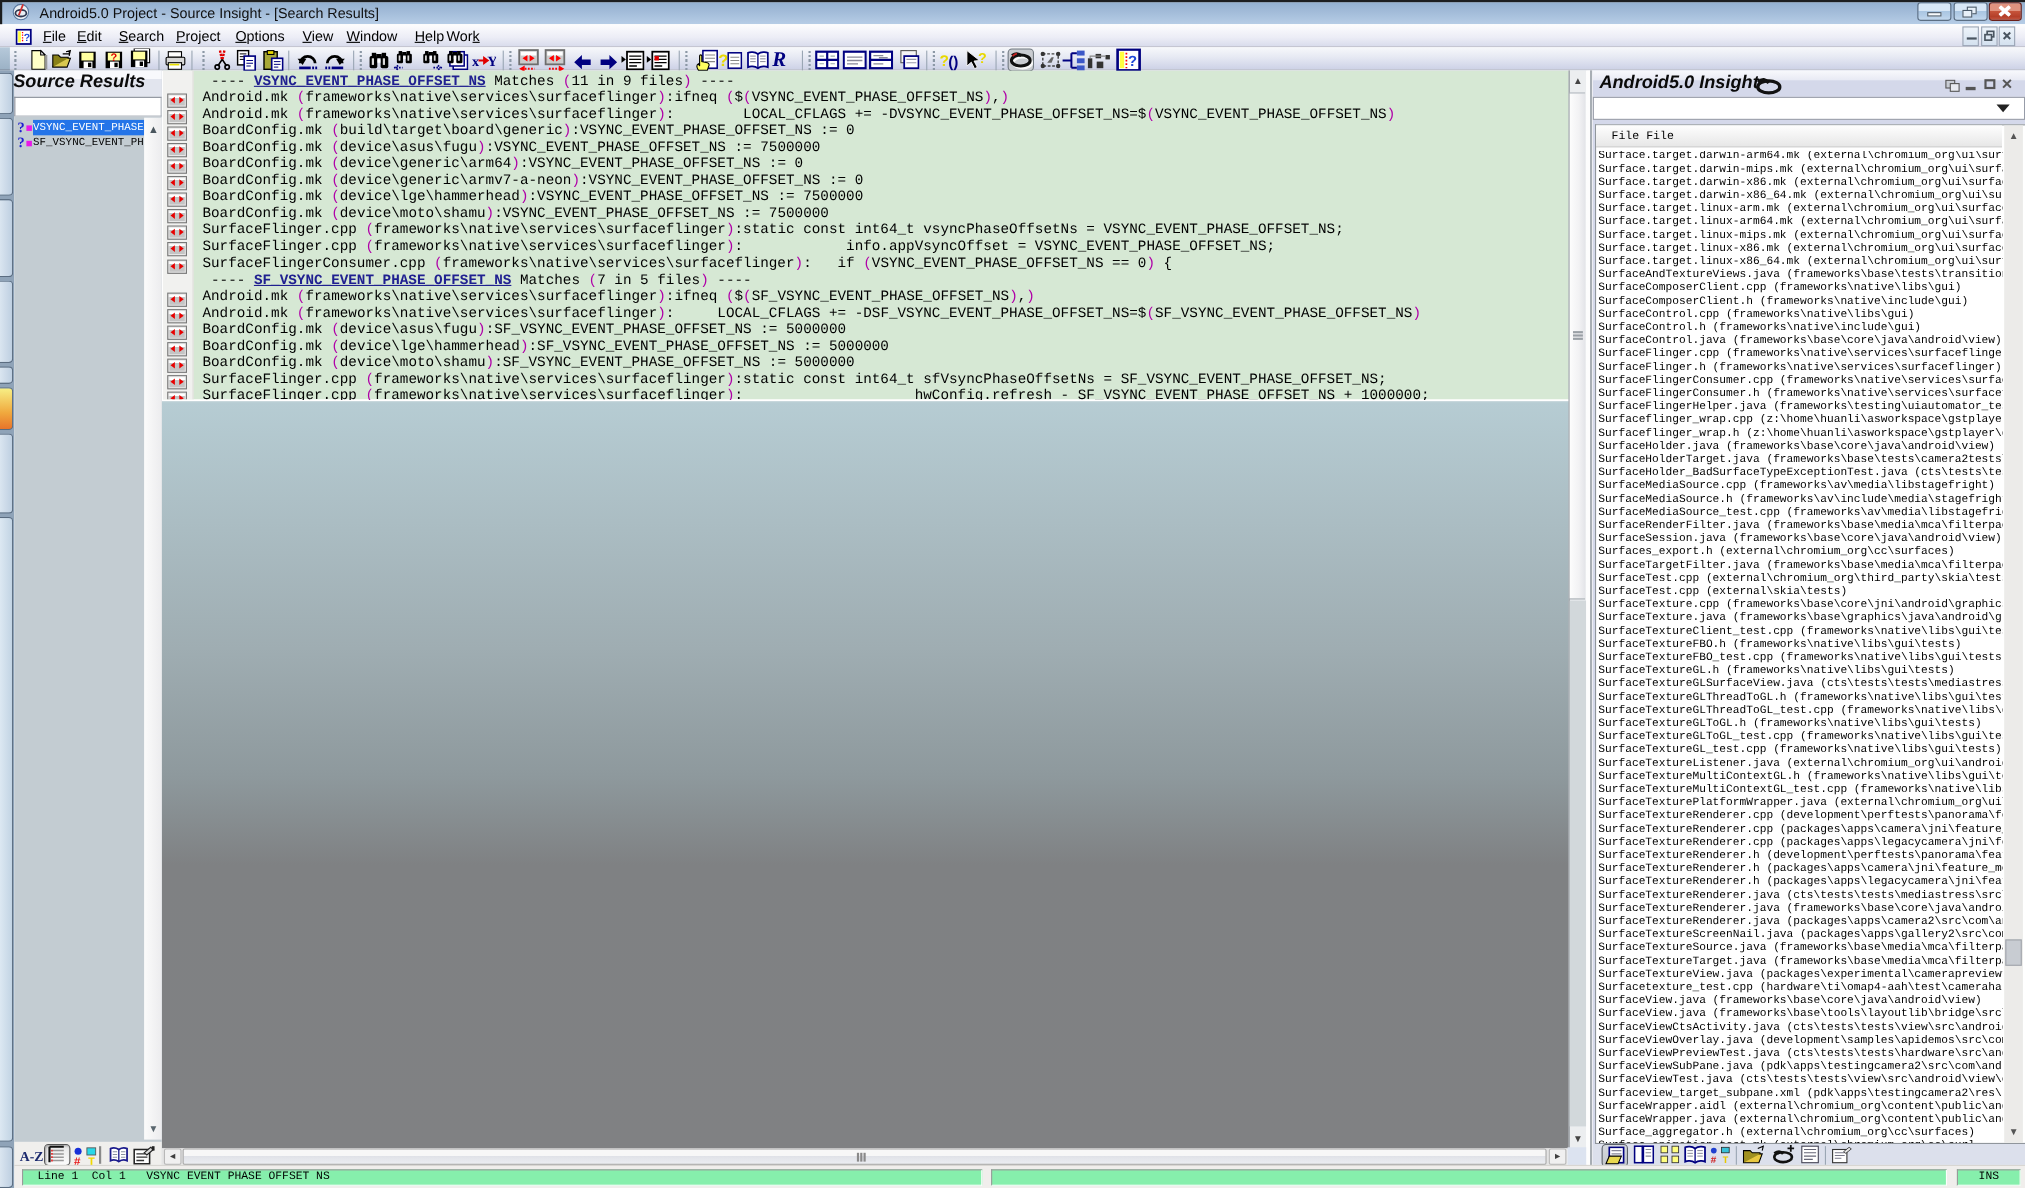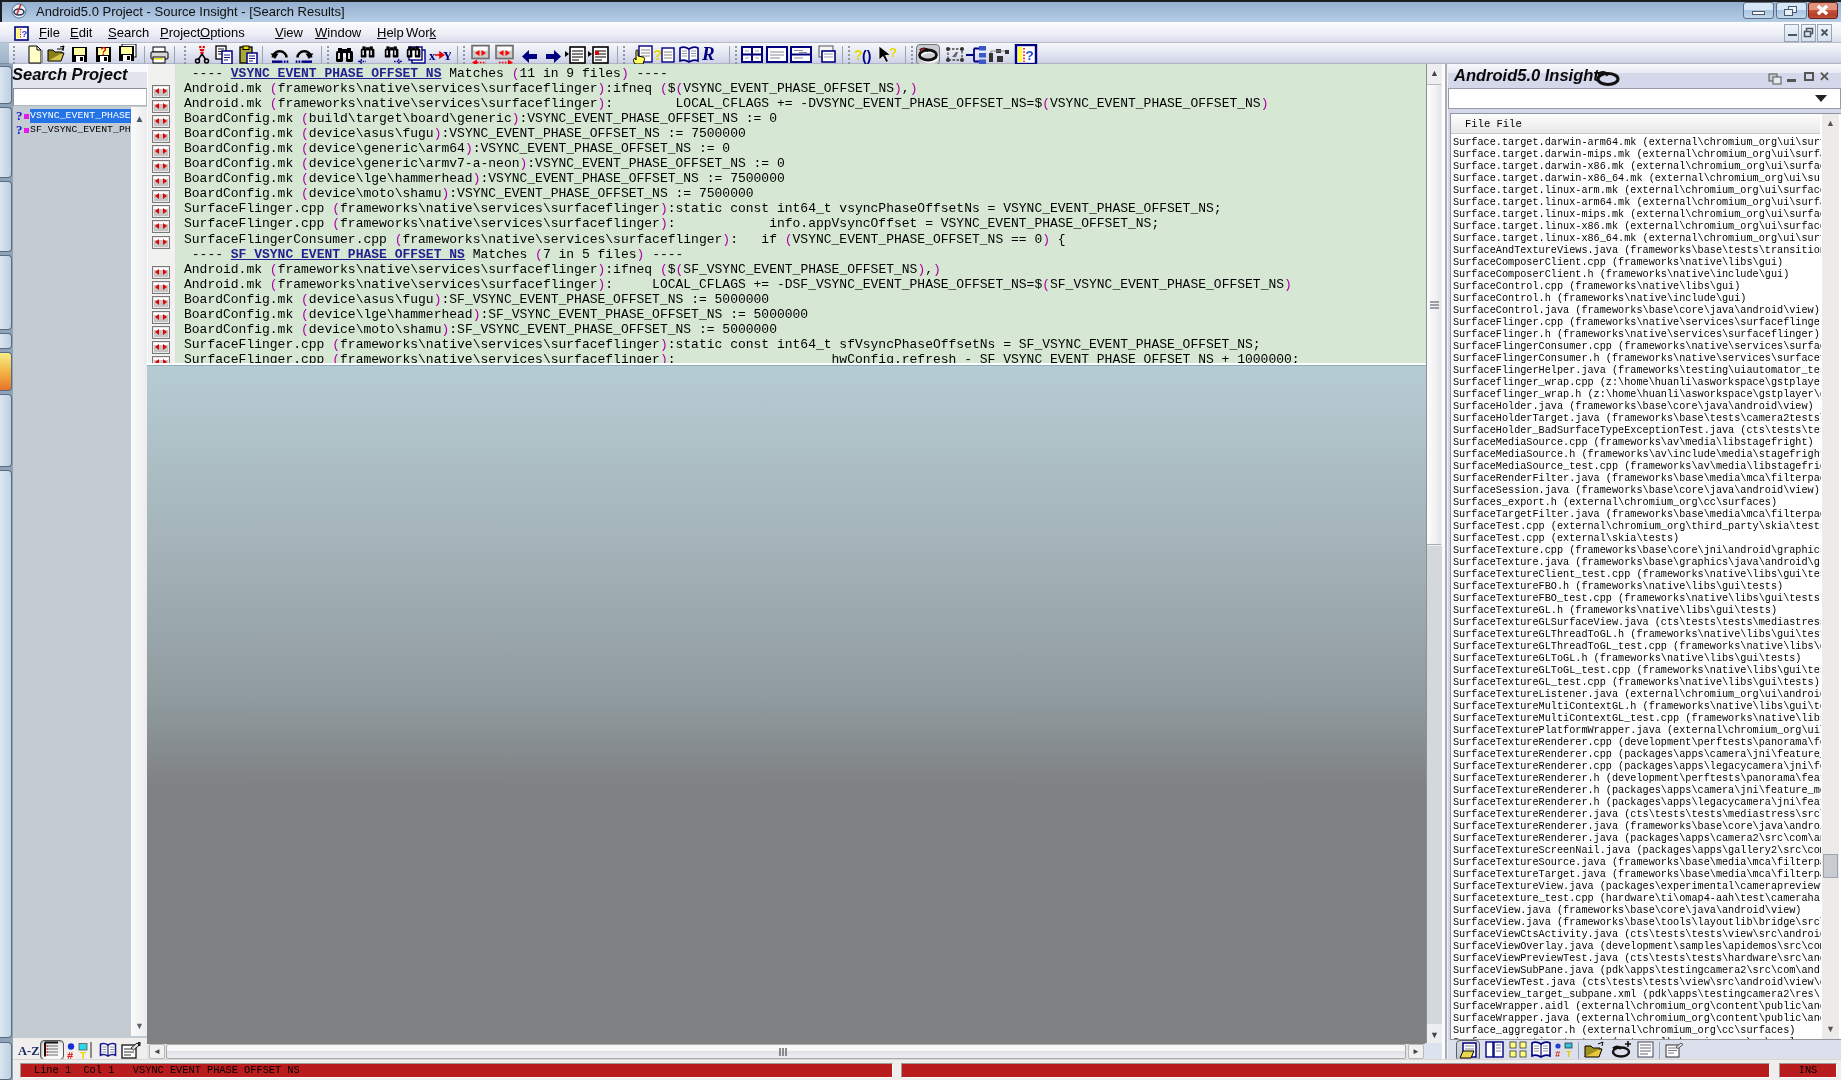"Options" div.menu { left: 200px -> 214px }
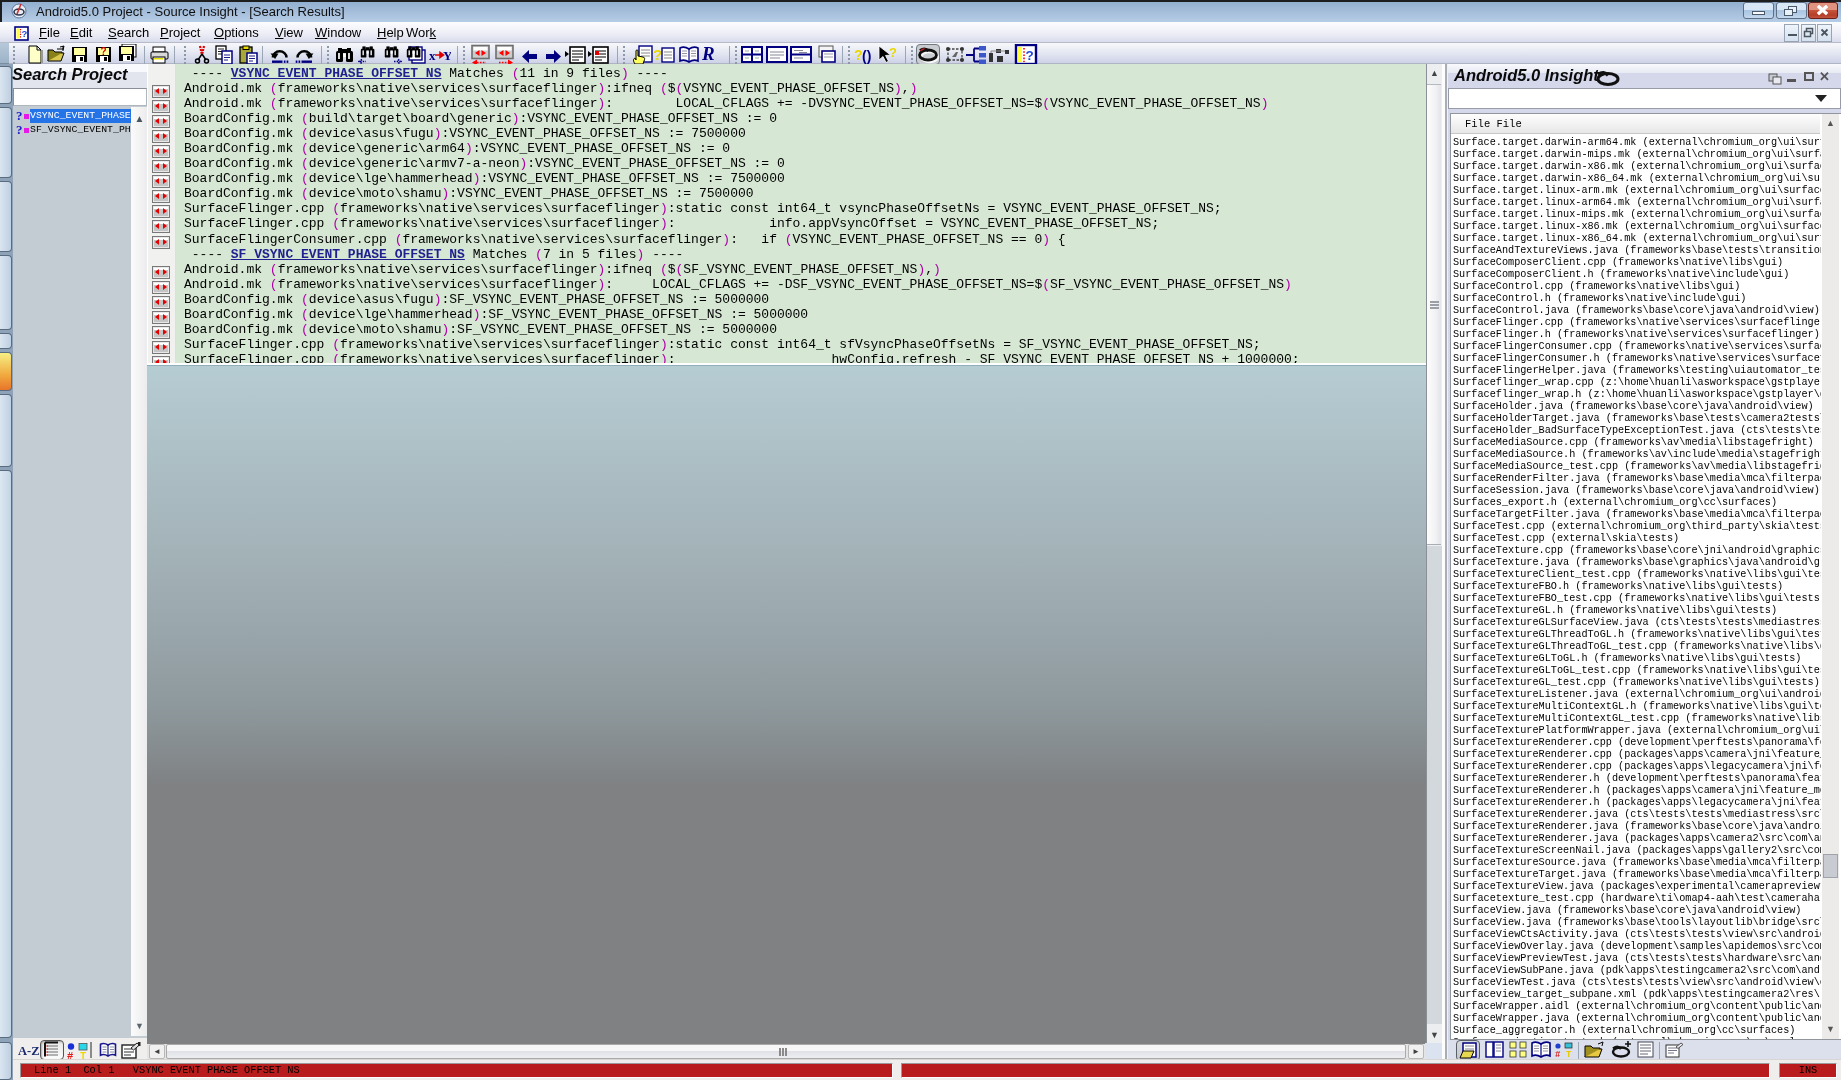"Search Project" div { text: Search Project -> Source Results }
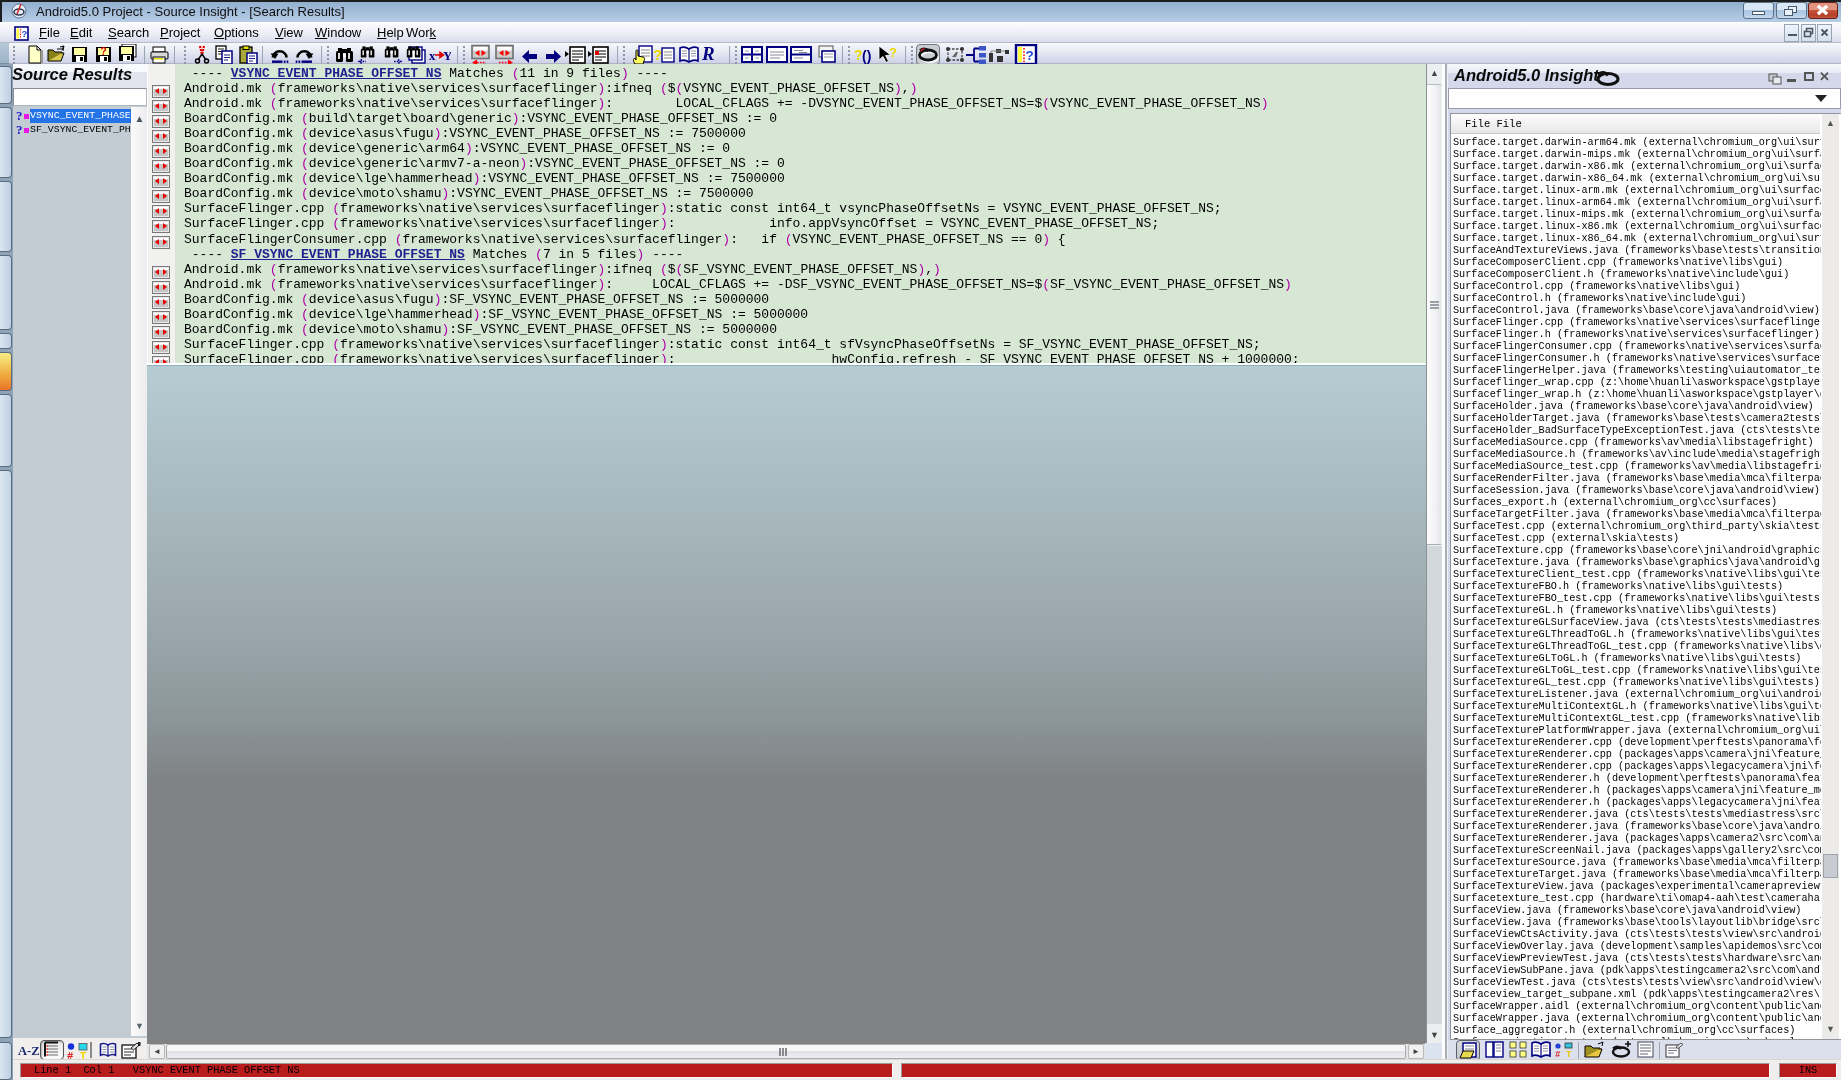"Line 1 Col 1 VSYNC" .sunken { background: #b91c1c -> #86efac }
